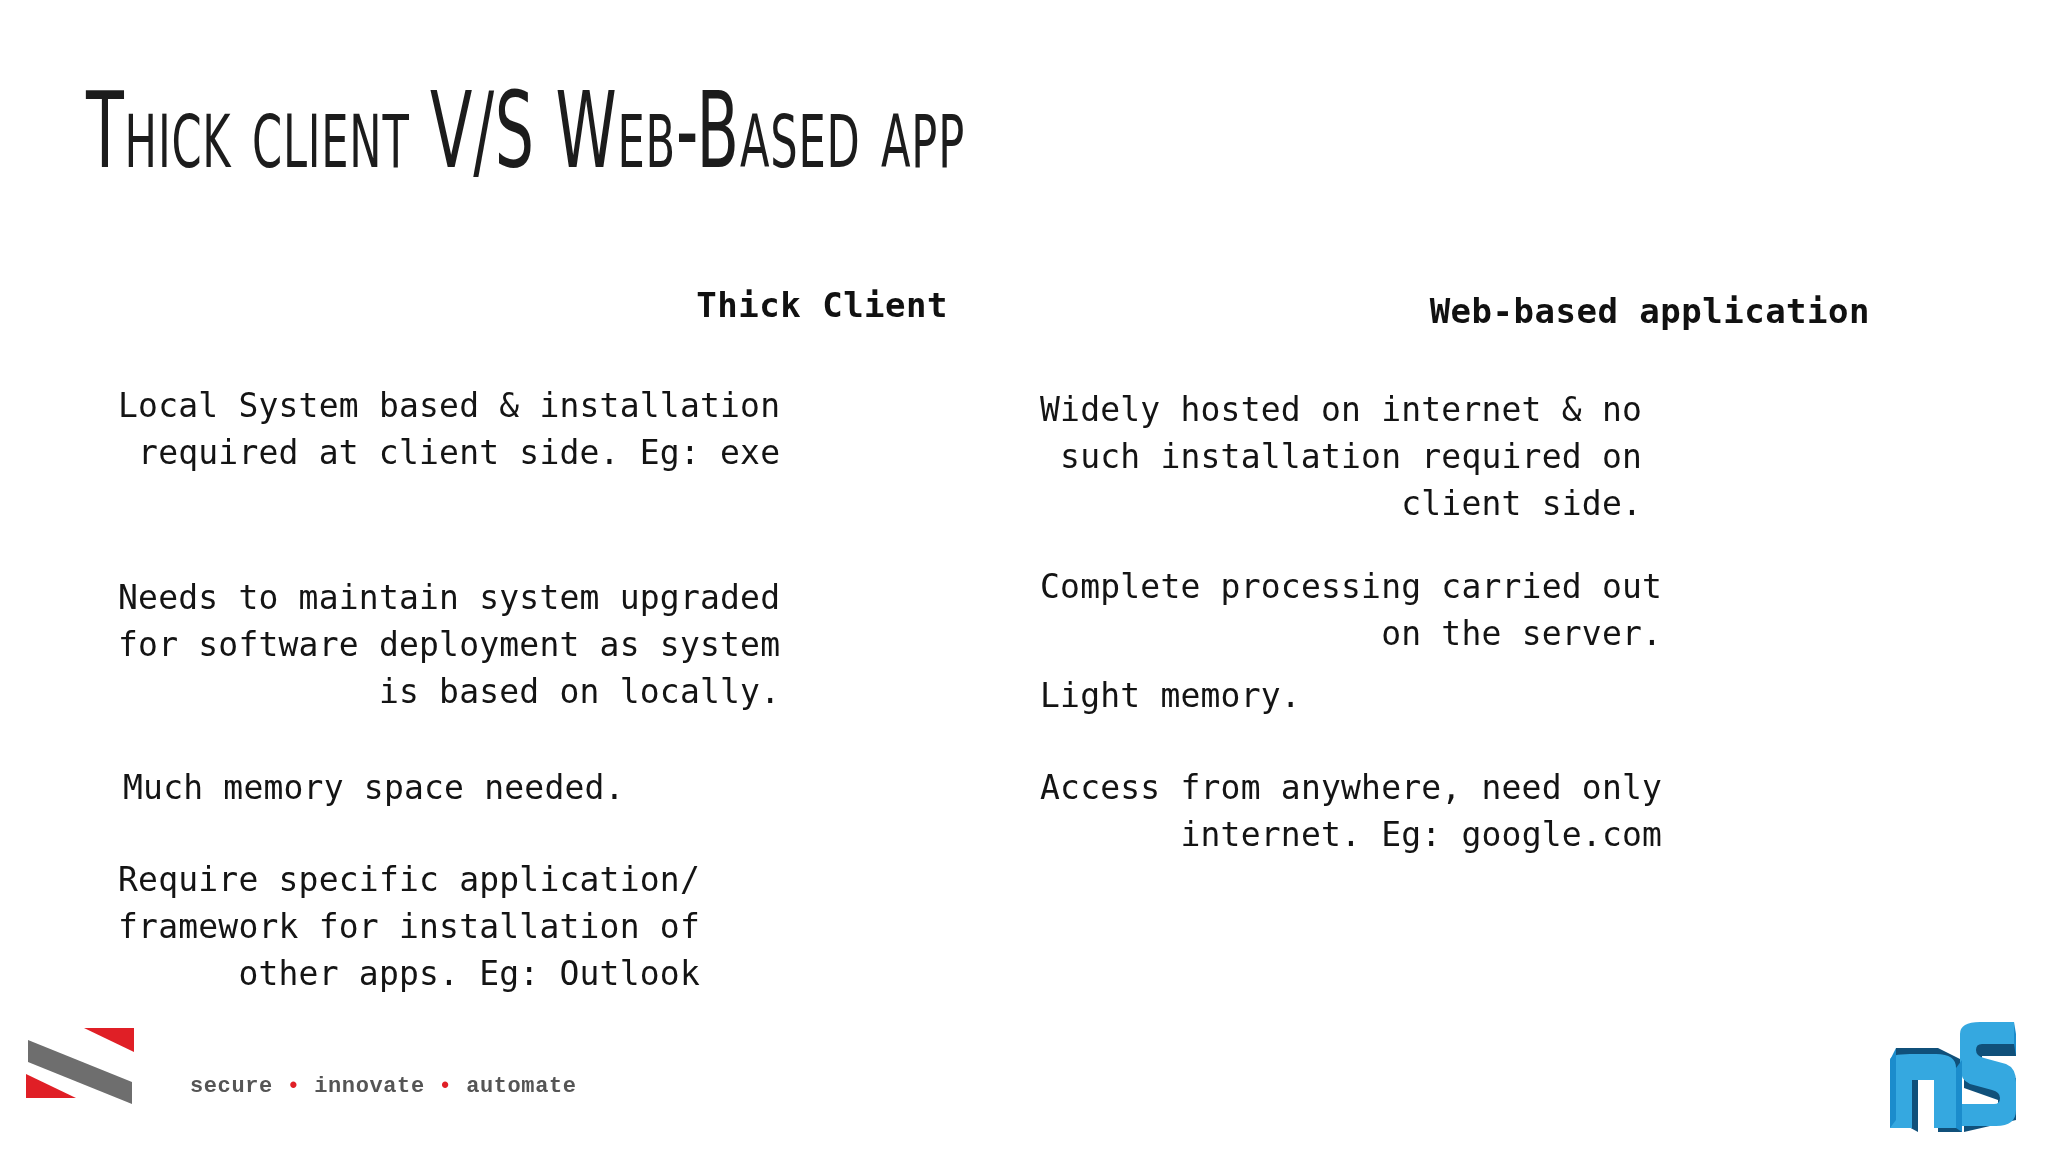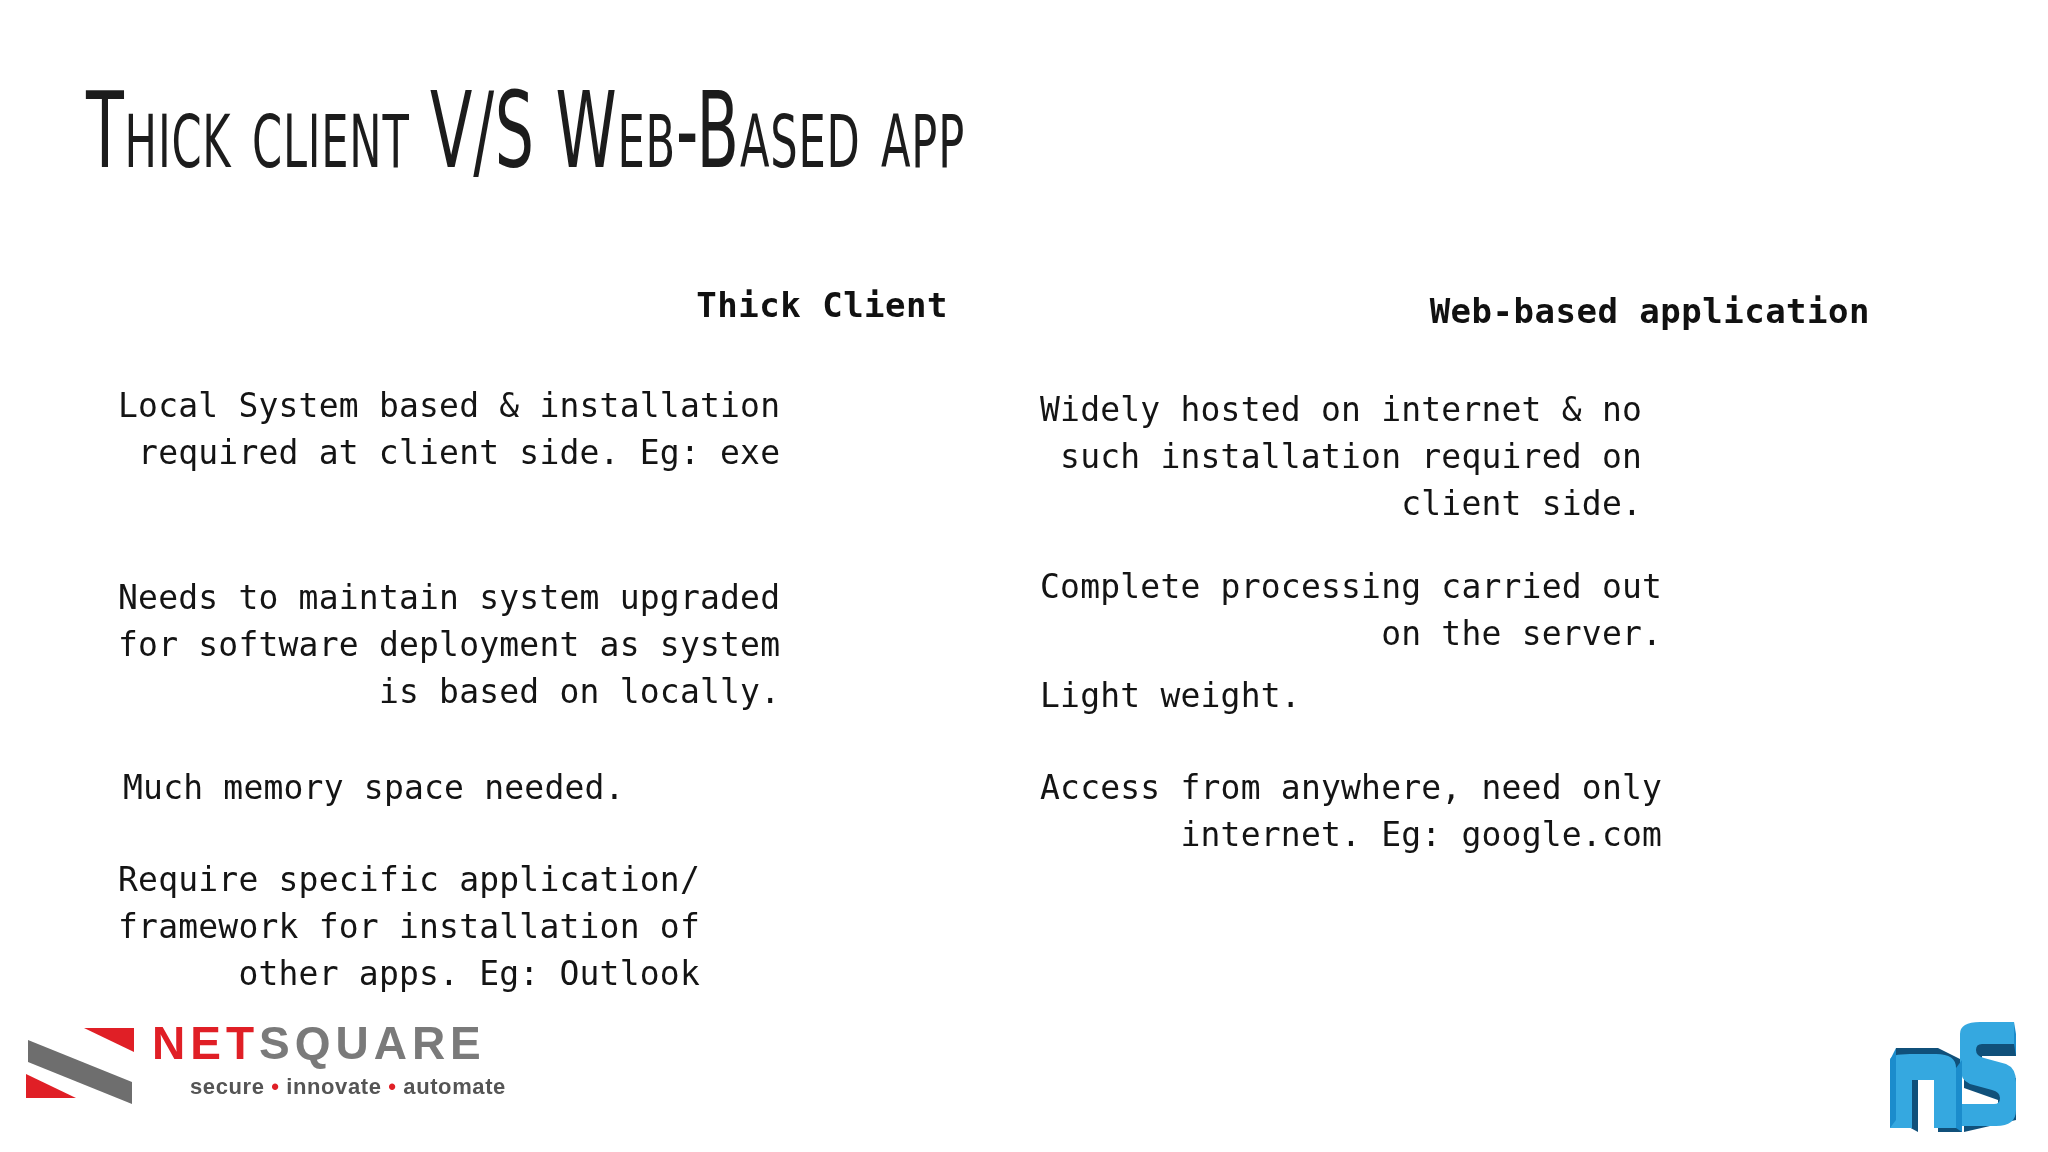"Light weight." div.para { text: weight -> memory }
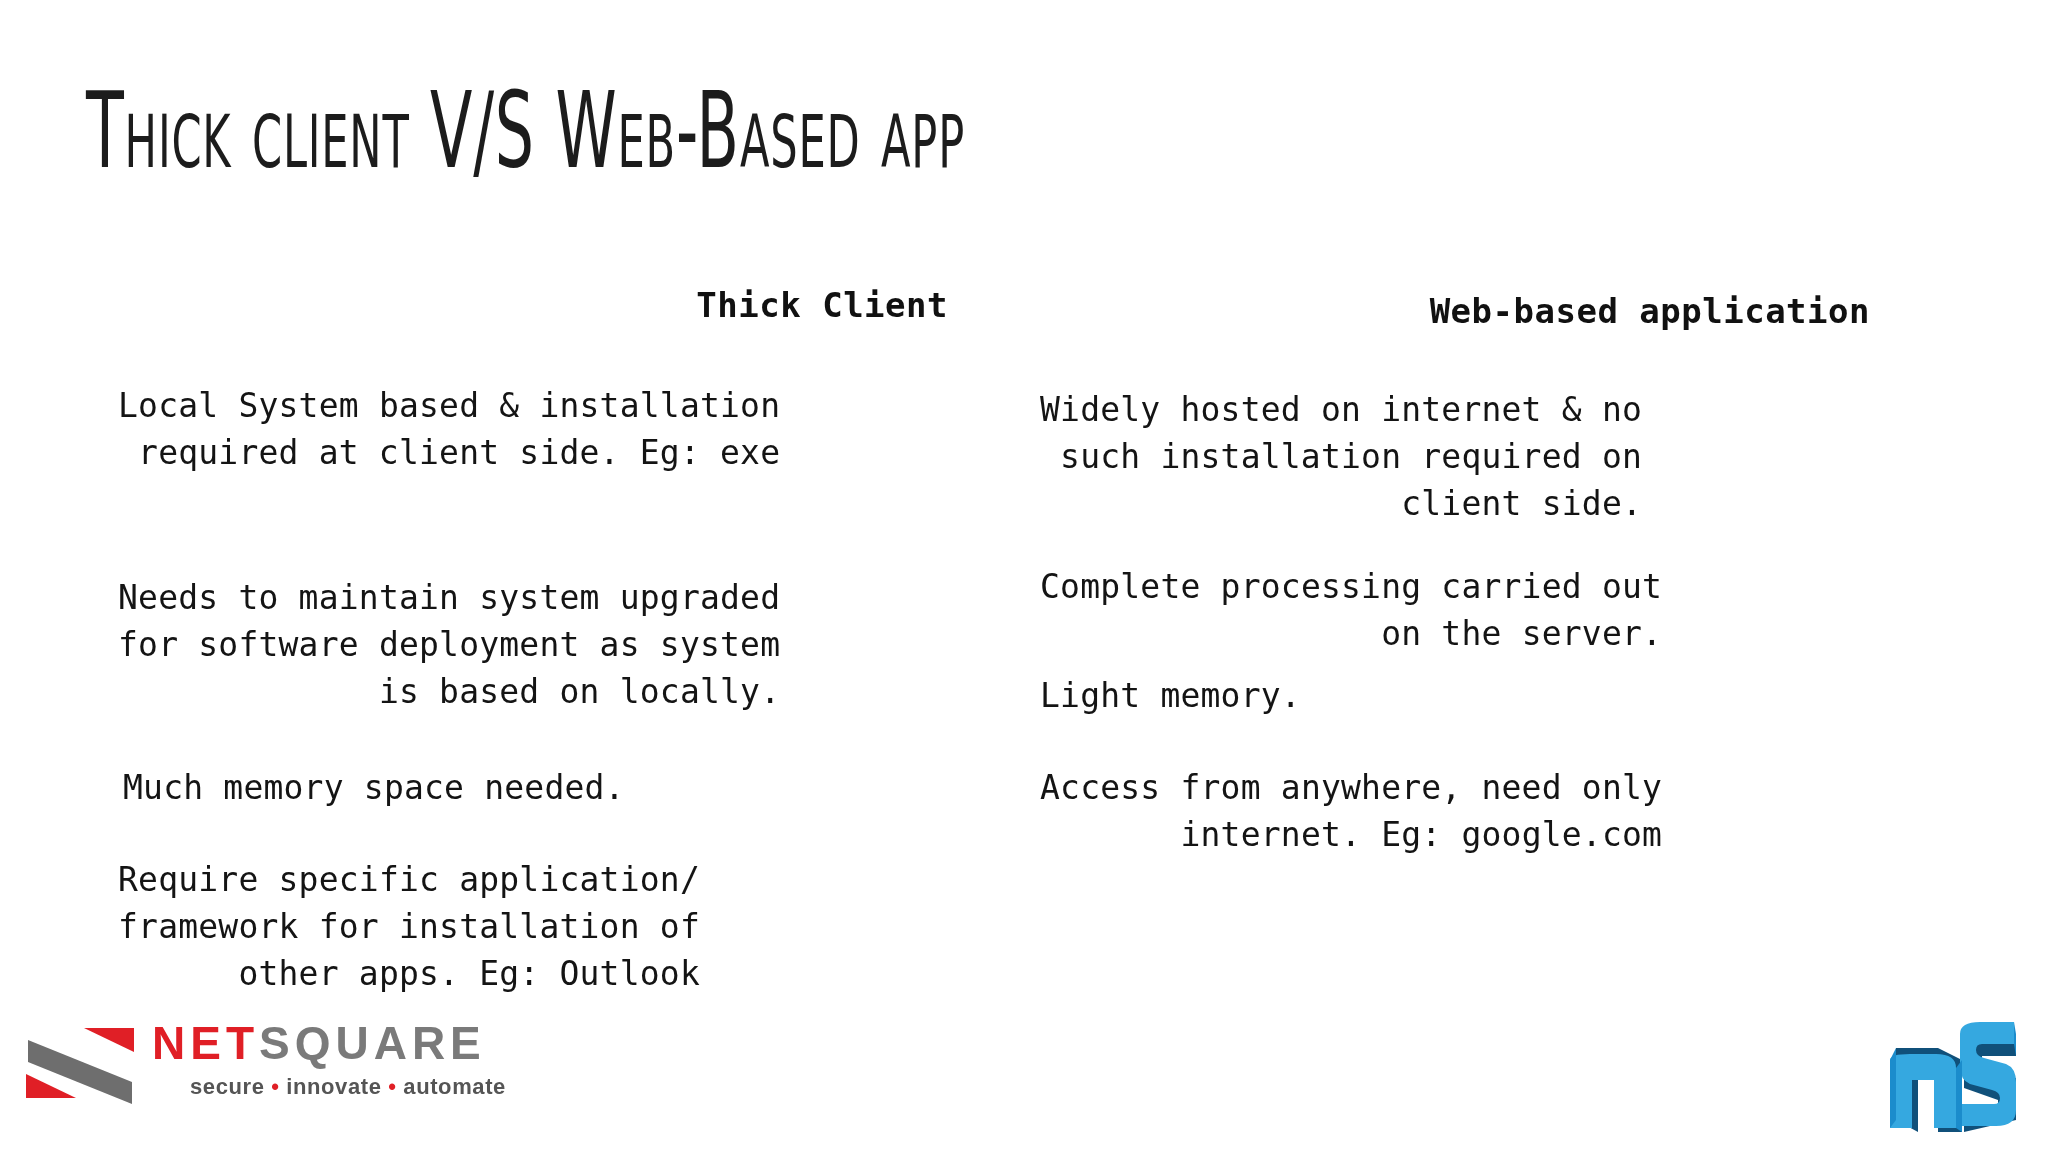"NETSQUARE" div.wordmark { html: <div> <span>NET</span><span>SQUARE</span> </div> -> none }
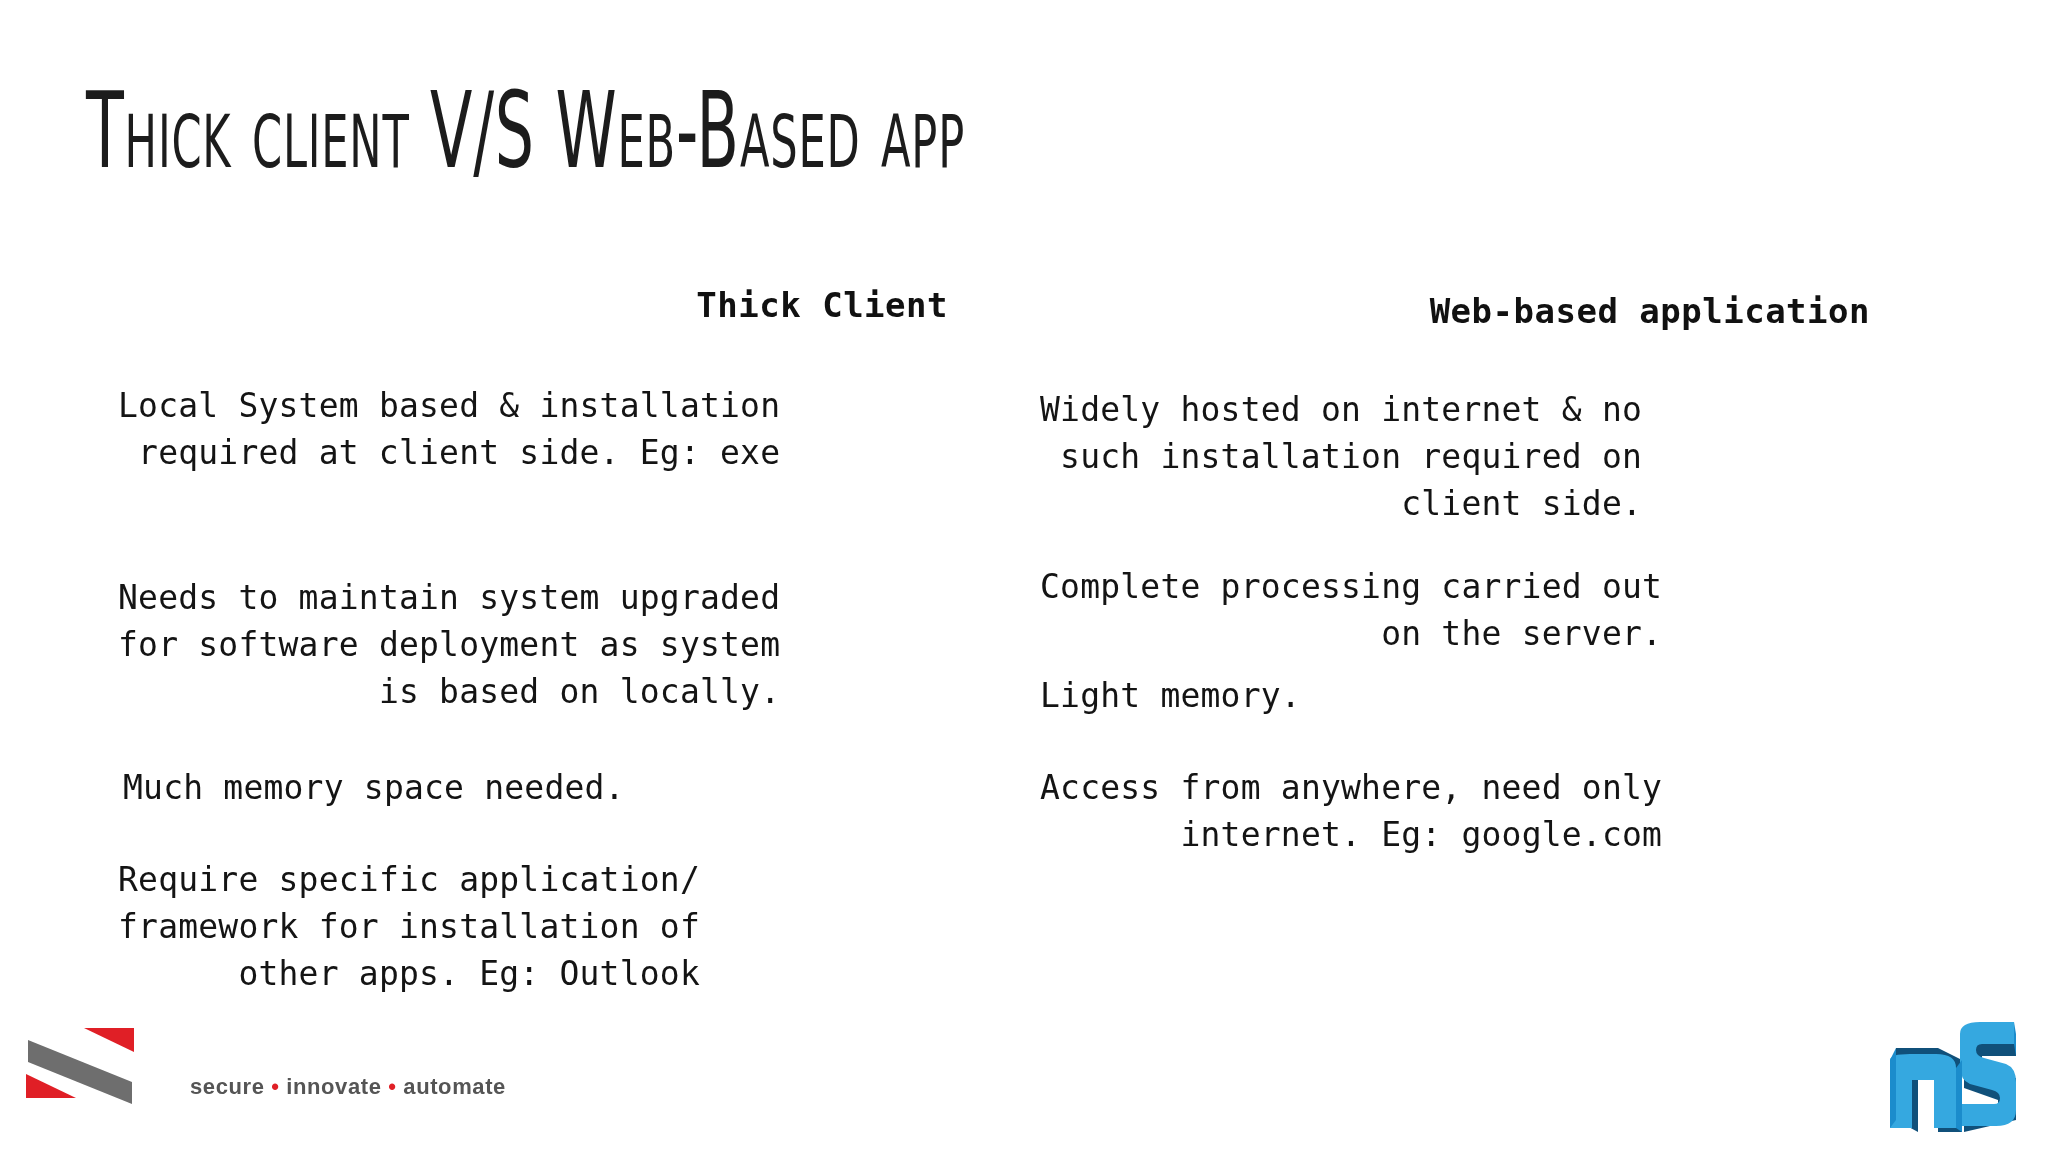"secure • innovate • automate" .tagline { font-family: Liberation Sans, sans-serif -> Liberation Mono, monospace }
